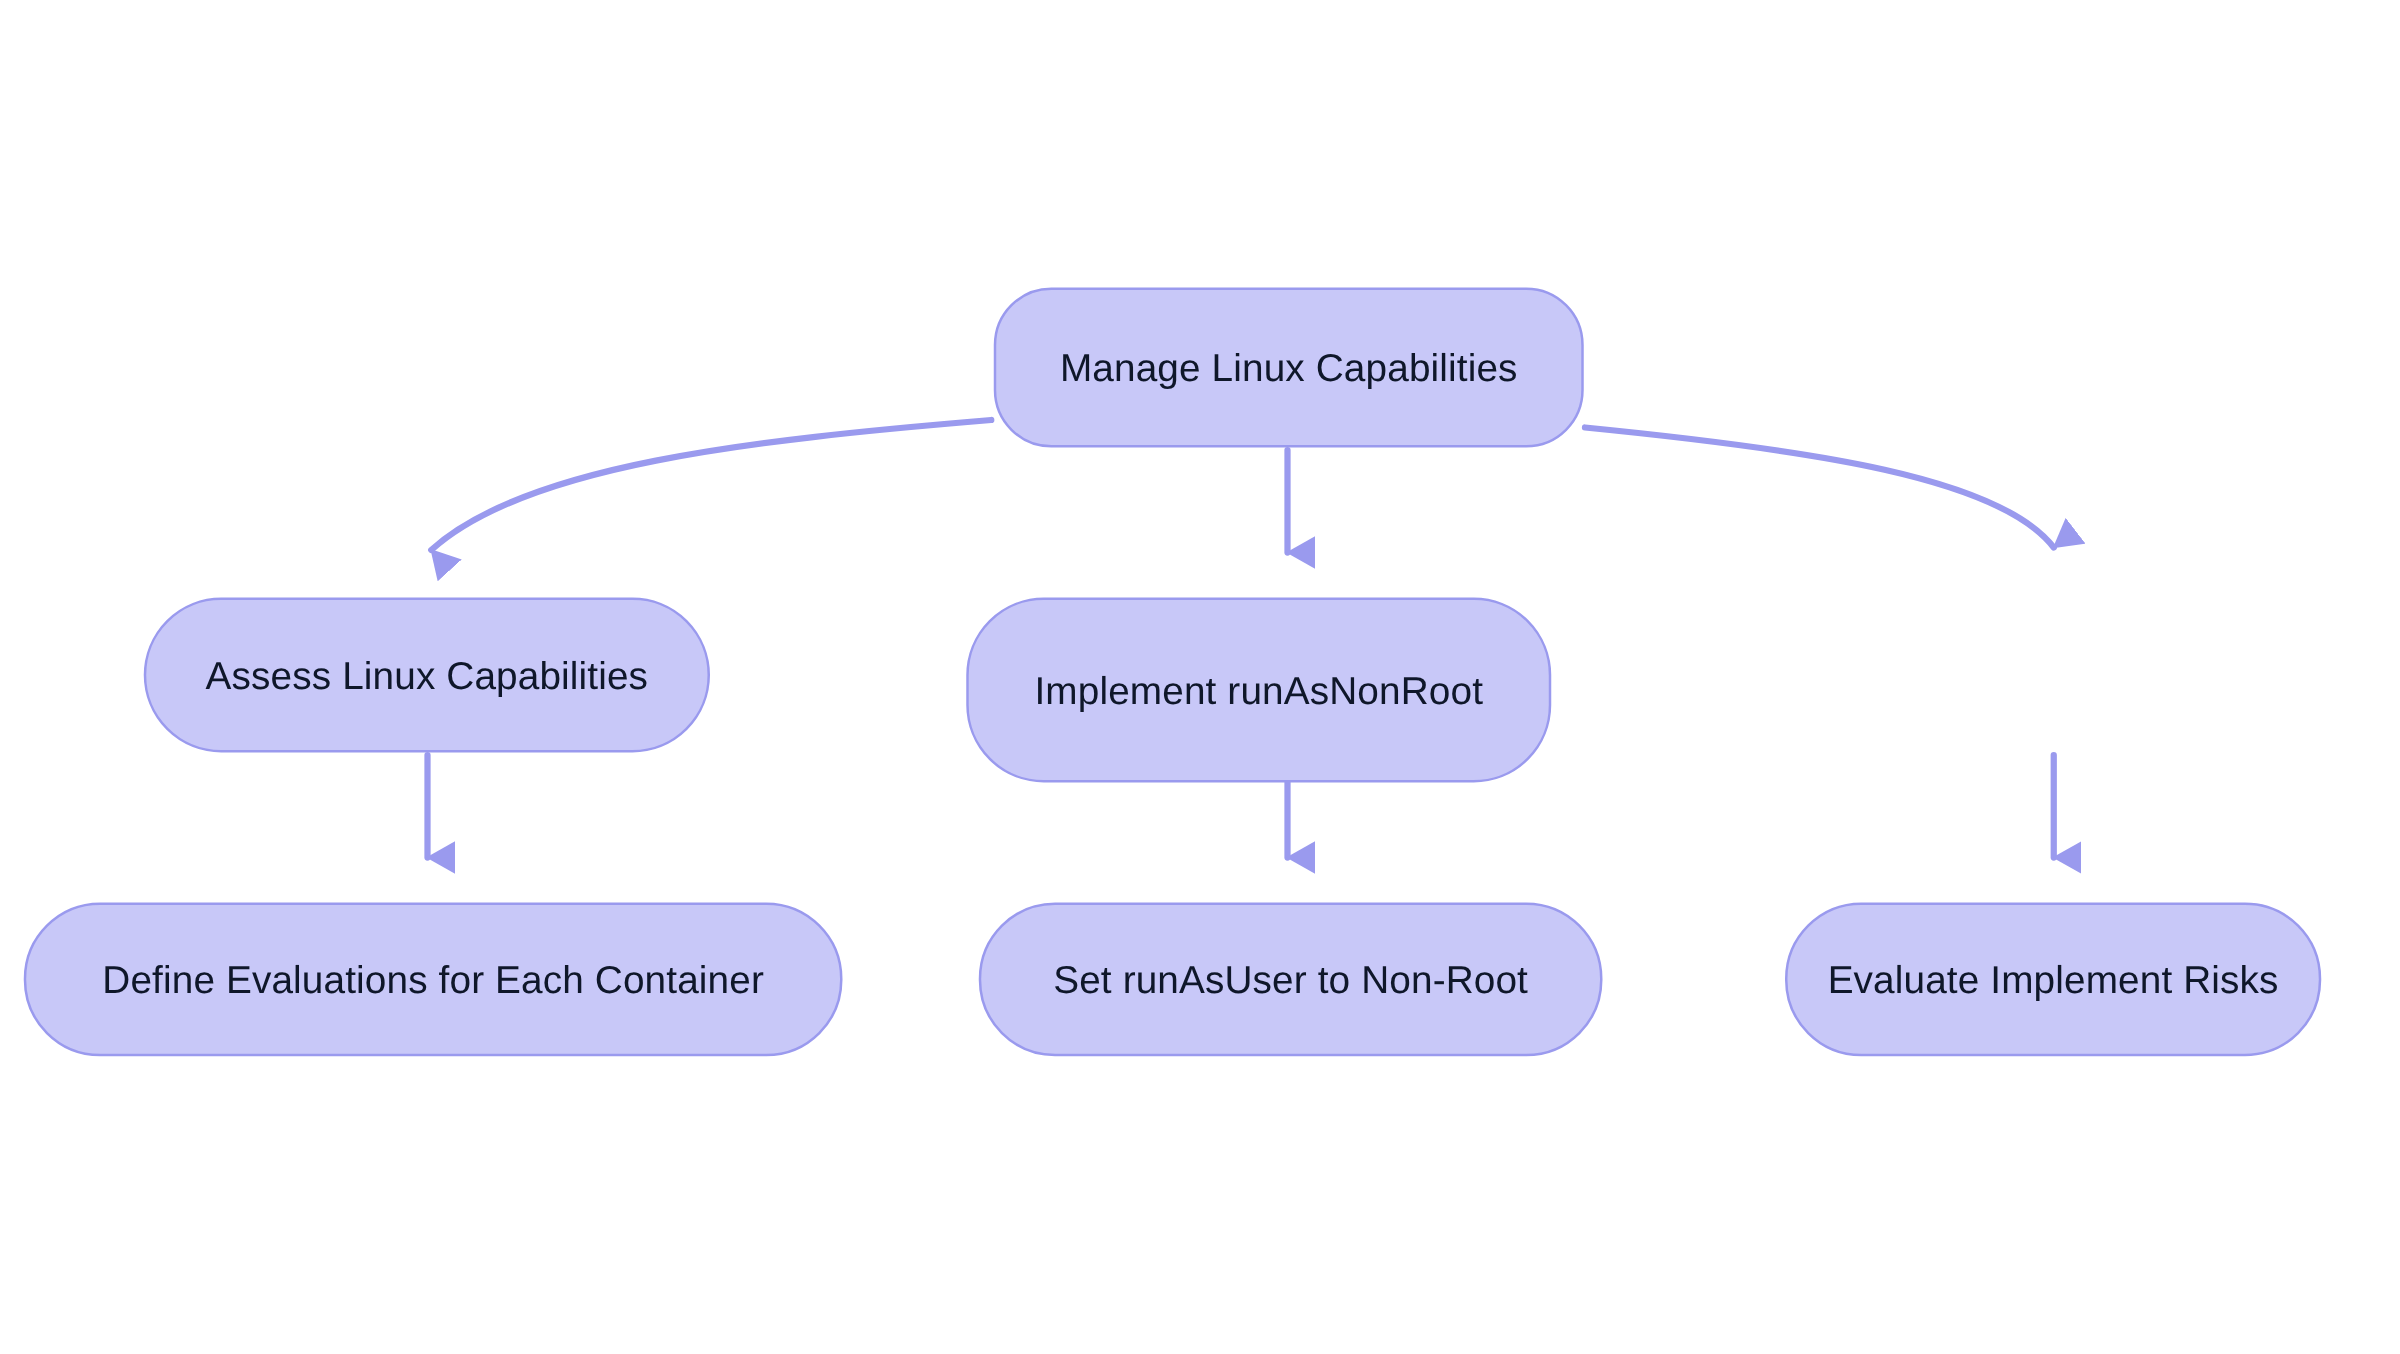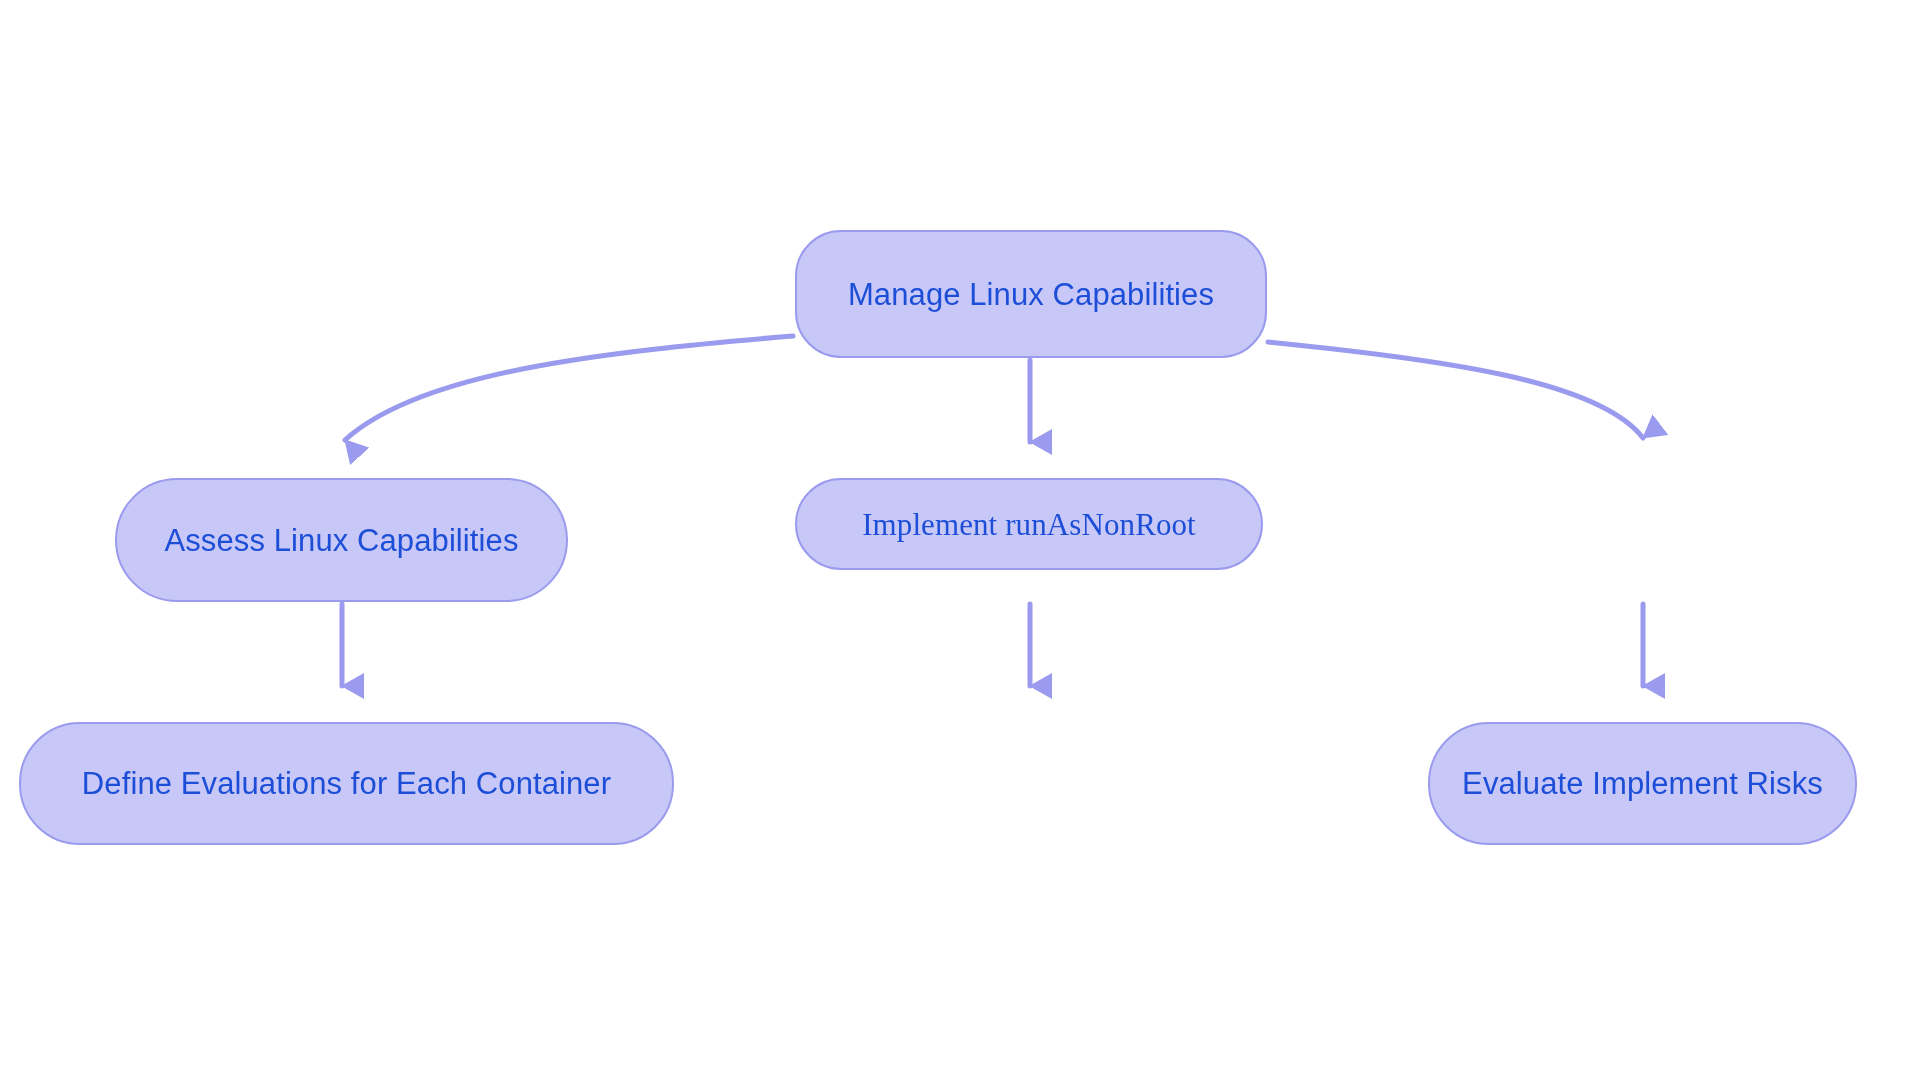"Manage Linux Capabilities" .node .label { color: #1d4ed8 -> #0f172a }
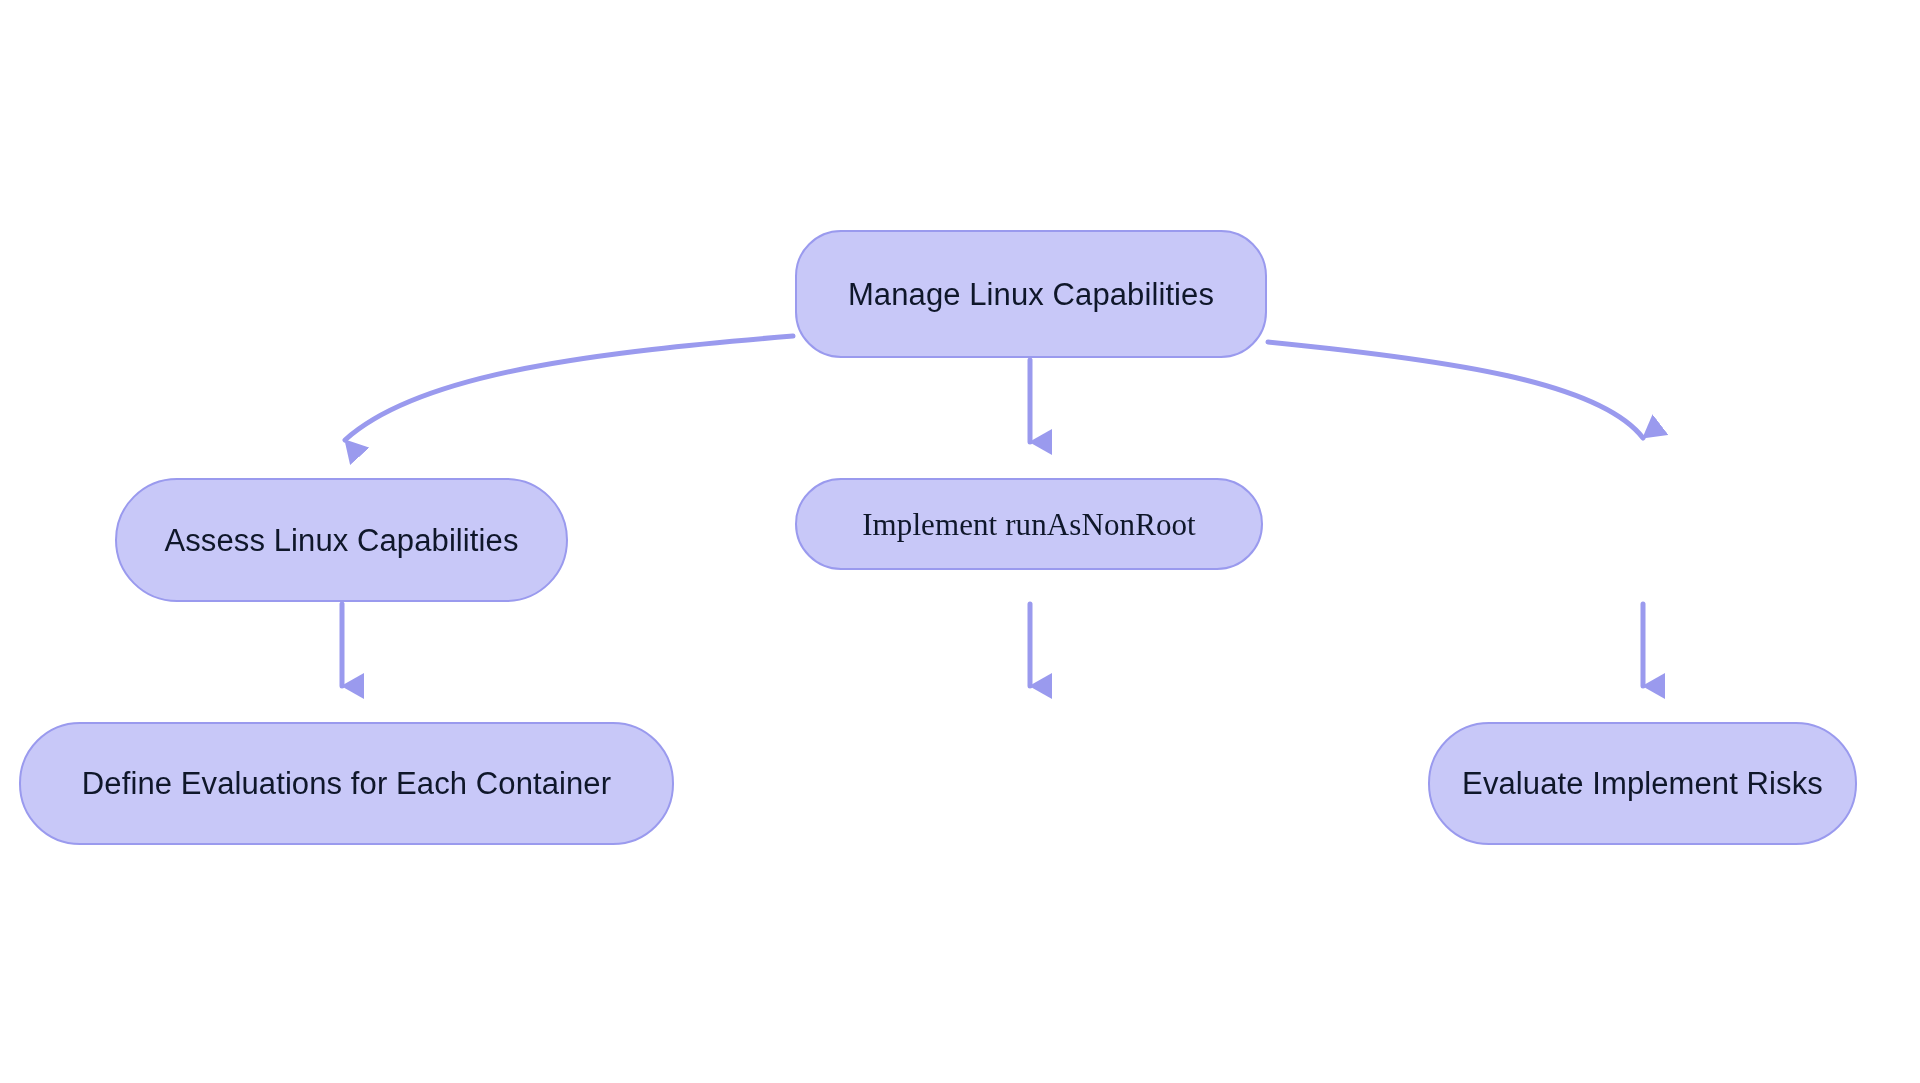"Implement runAsNonRoot" #node-implement-runasnonroot { font-family: Liberation Serif, serif -> none; height: 92px -> 148px; left: 795px -> 773px }
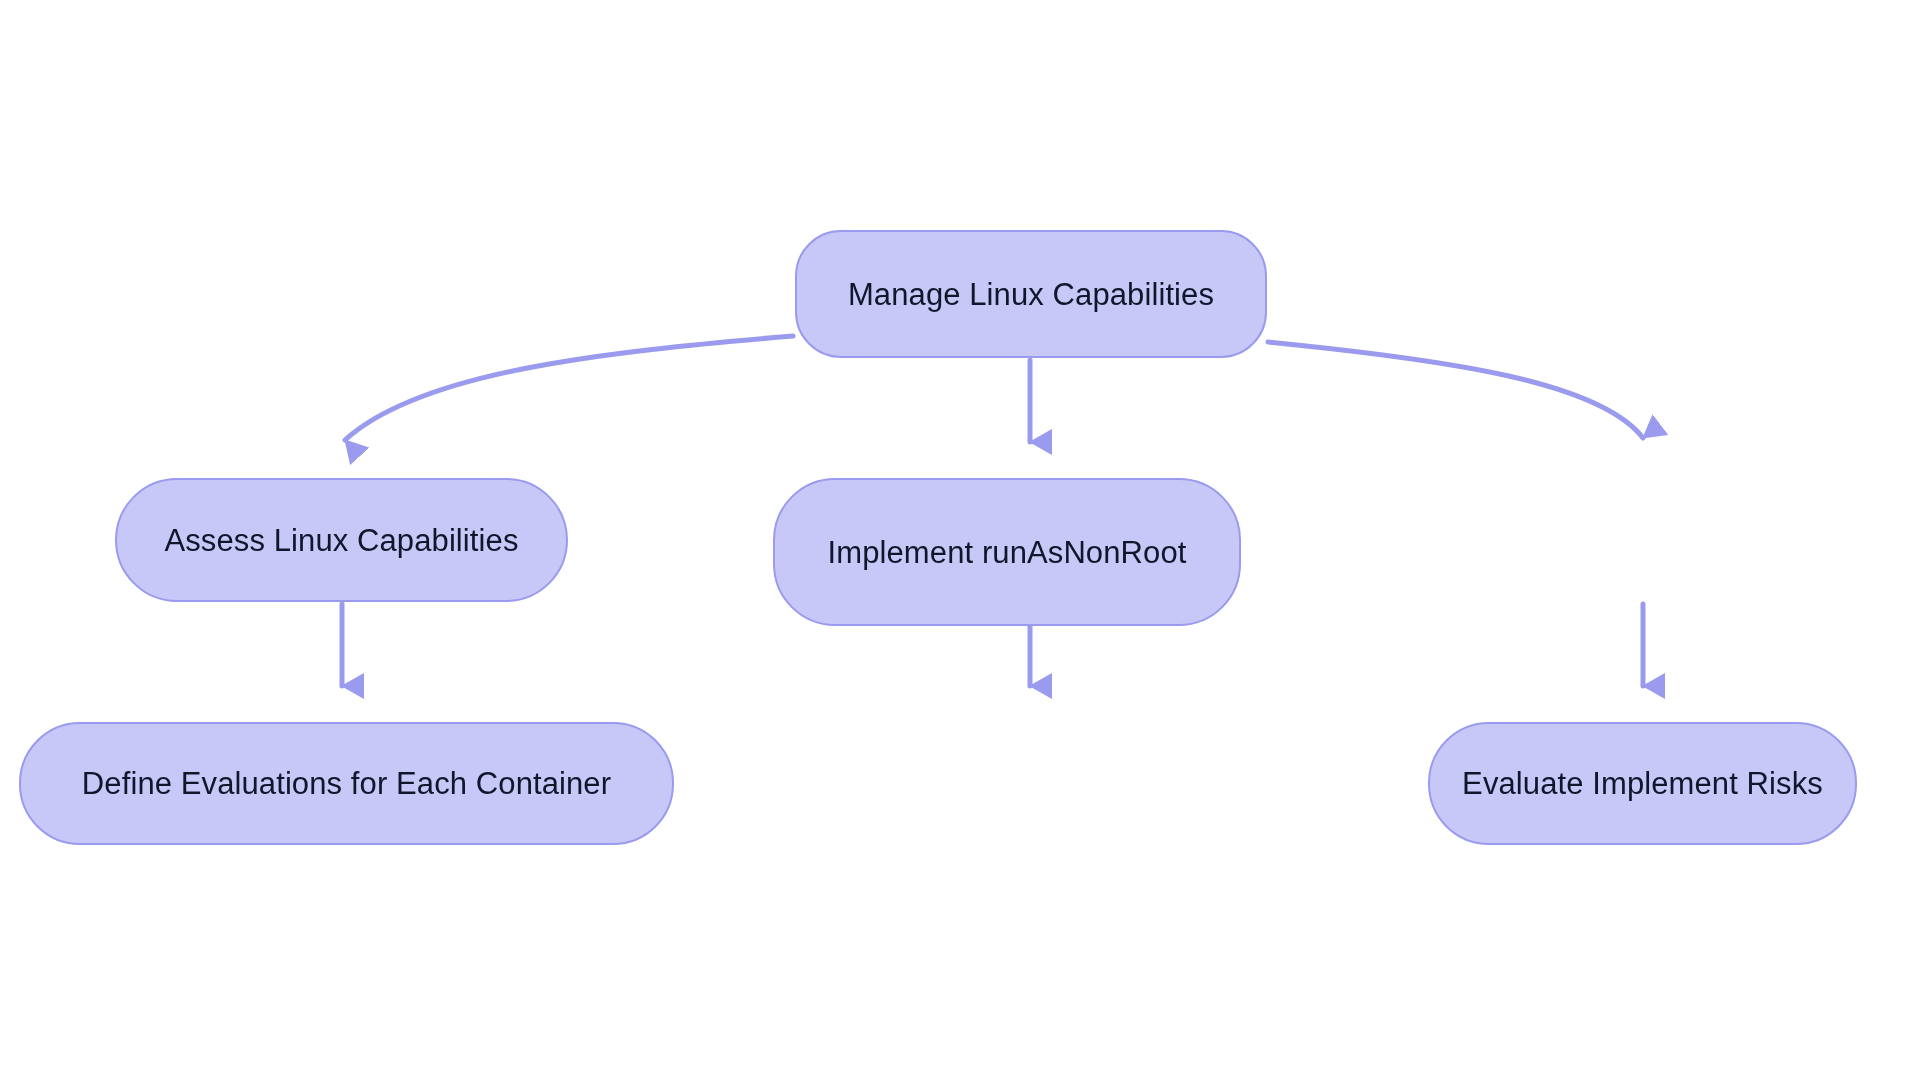"Set runAsUser to Non-Root" div.node { html: none -> <div> <span>Set runAsUser to Non-Root</span> </div> }
